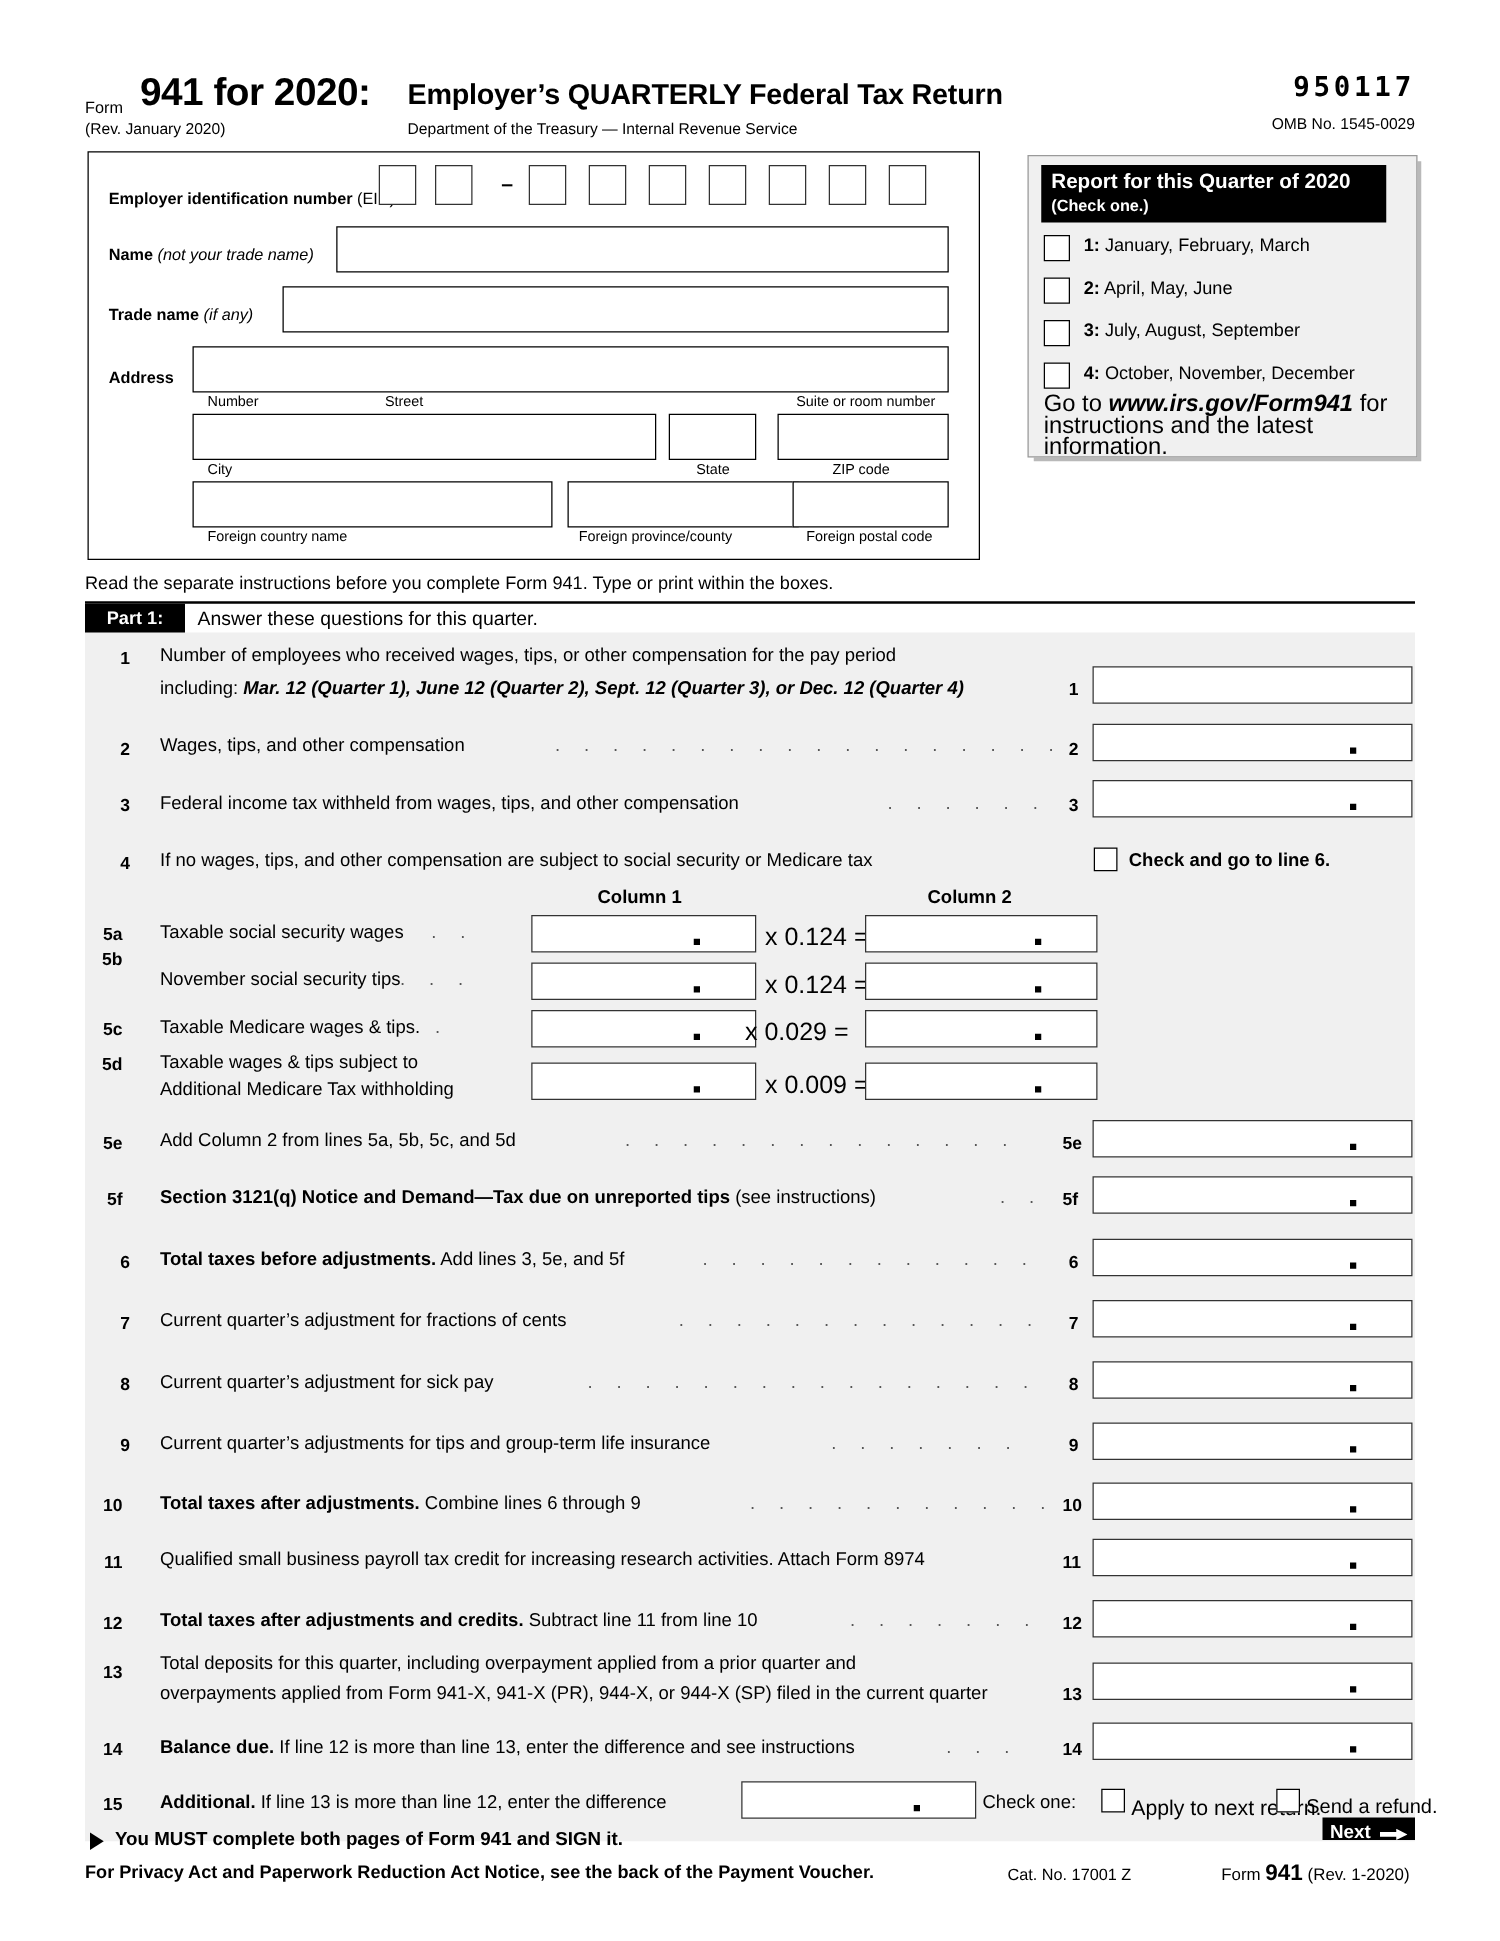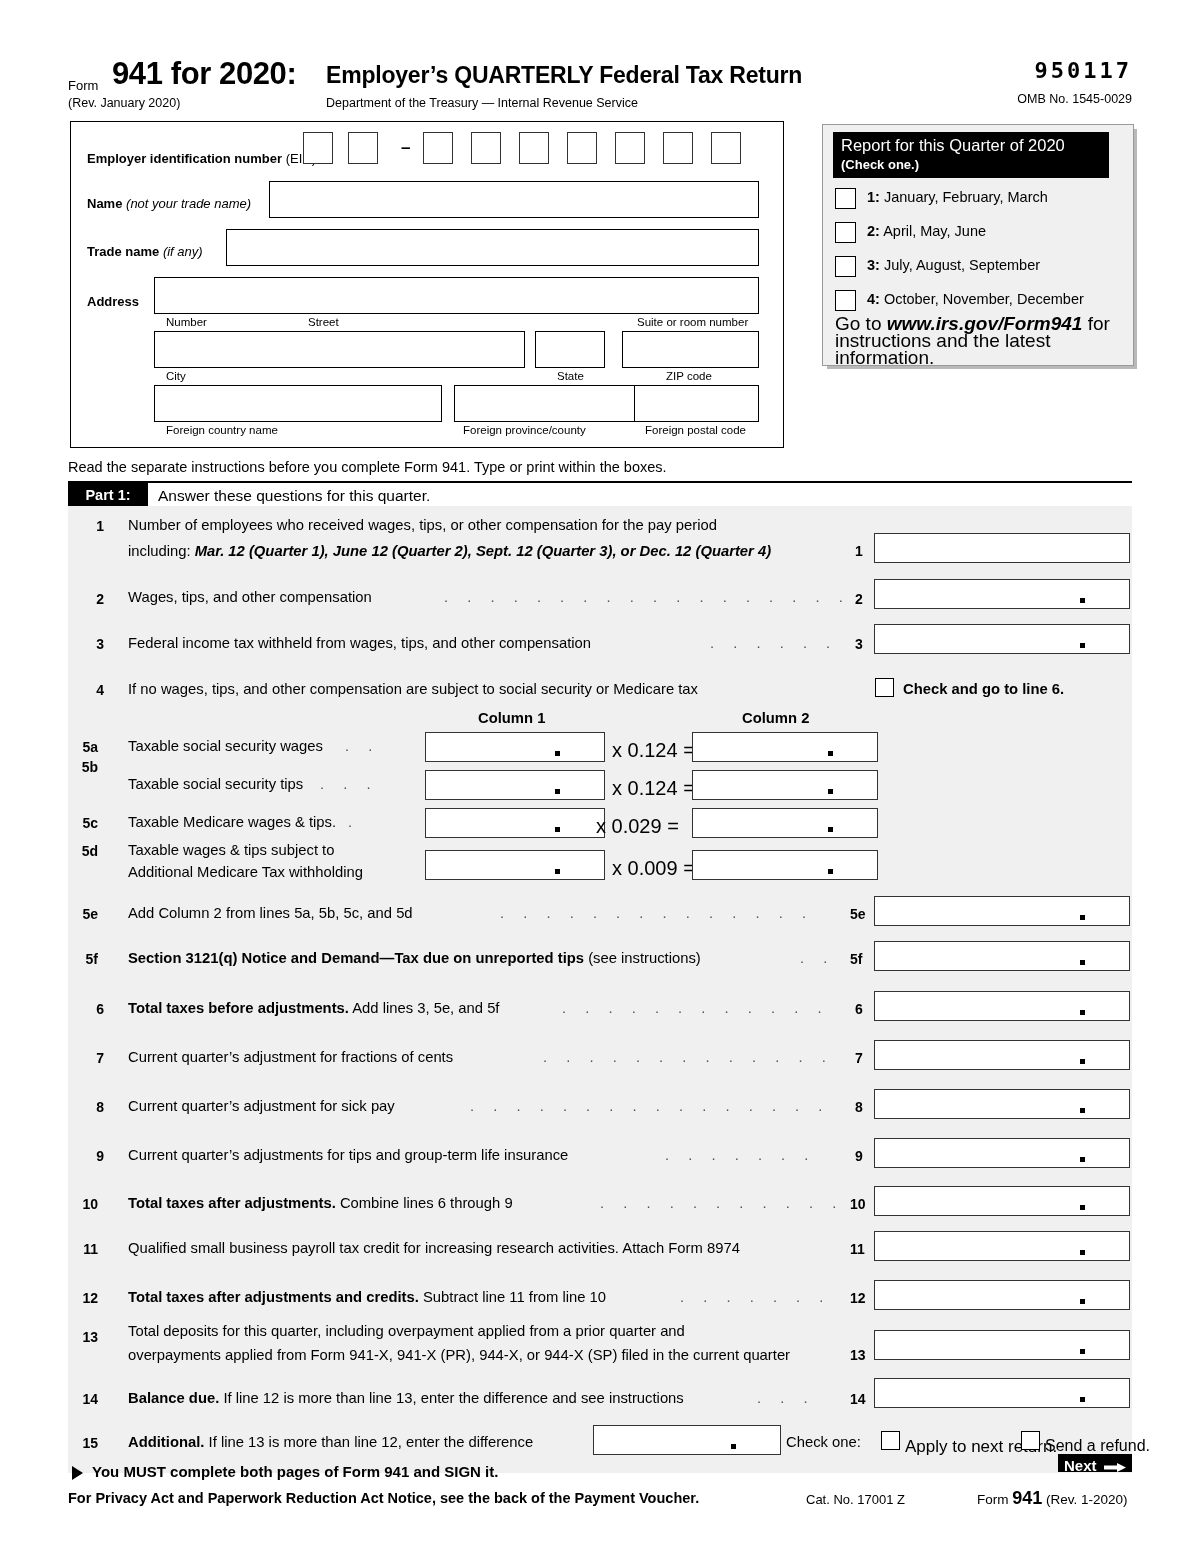"Report for this Quarter of" .qhdr .t1 { font-weight: normal -> bold }
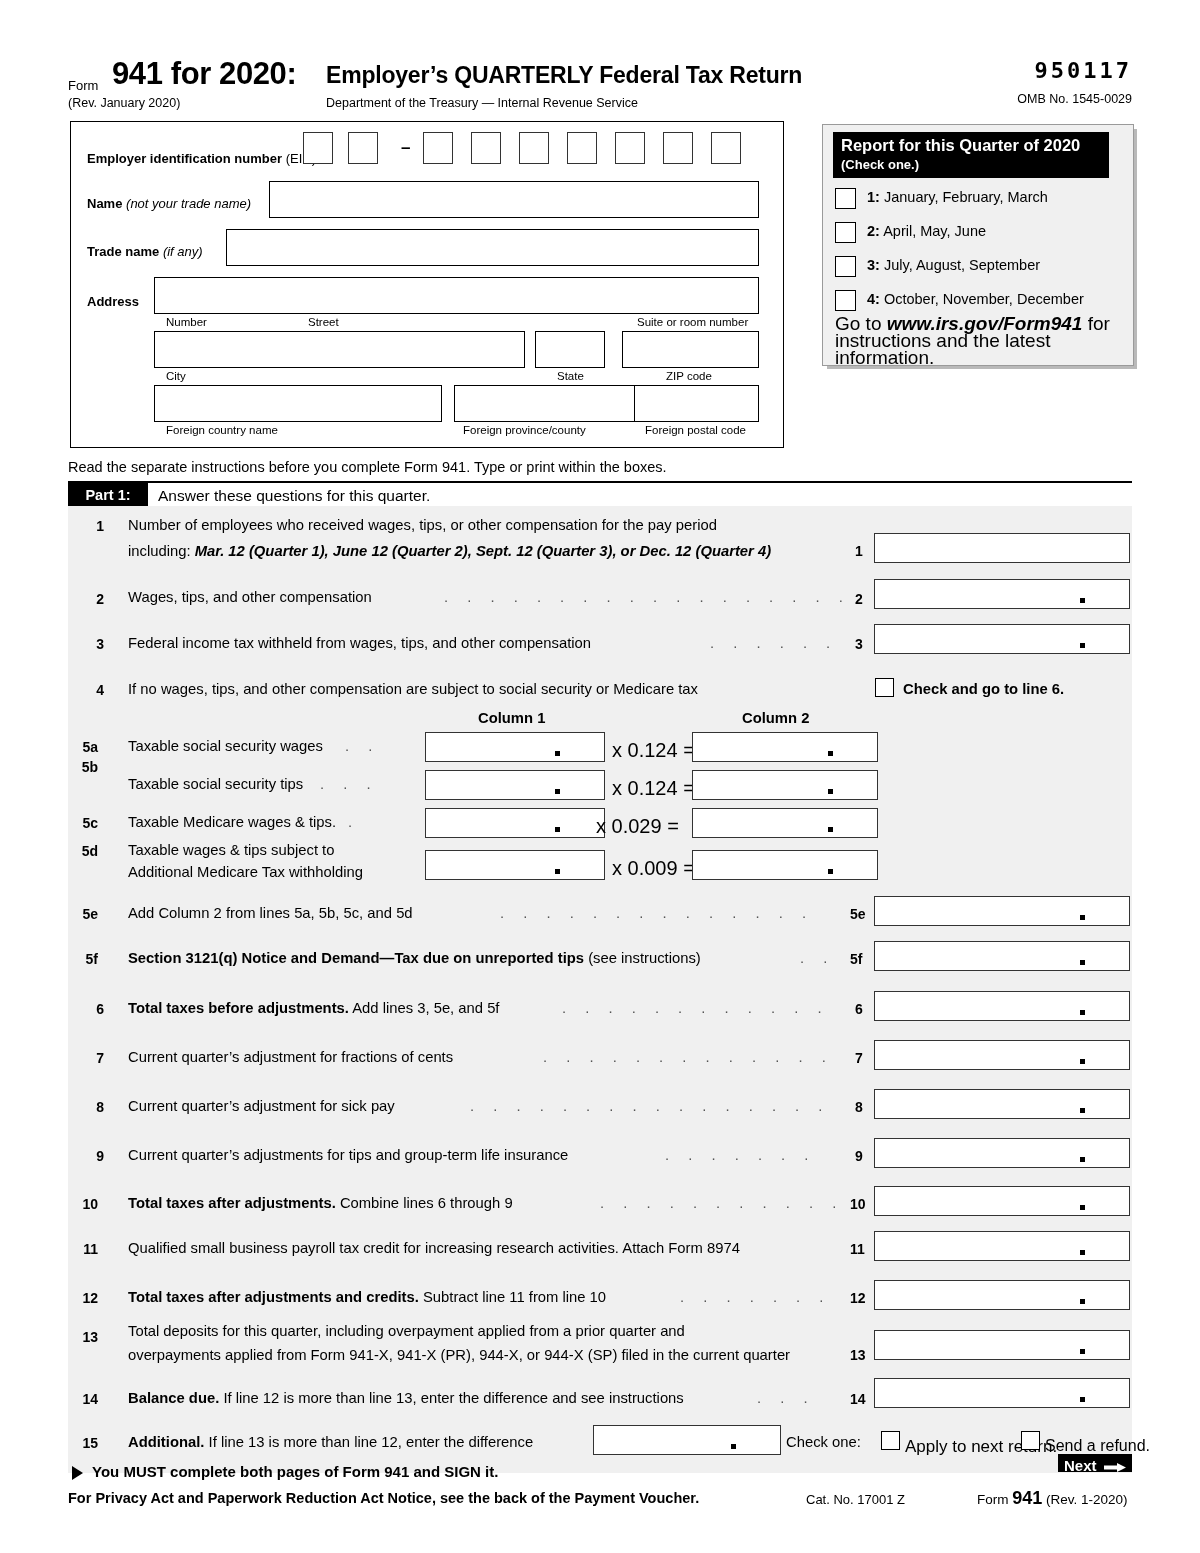"Taxable social security tips" div.ln-tx { text: Taxable -> November }
